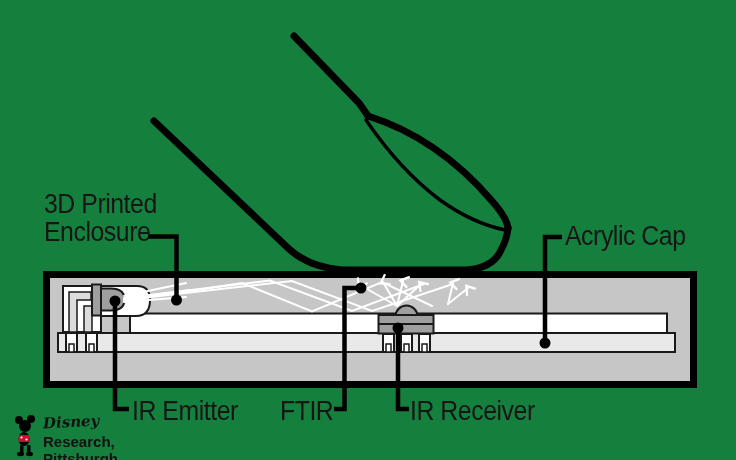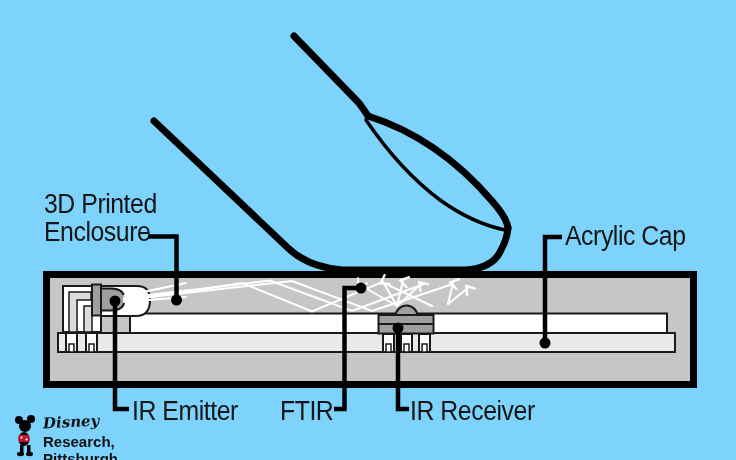"3D Printed" #canvas { background: #7dd3fc -> #15803d }
